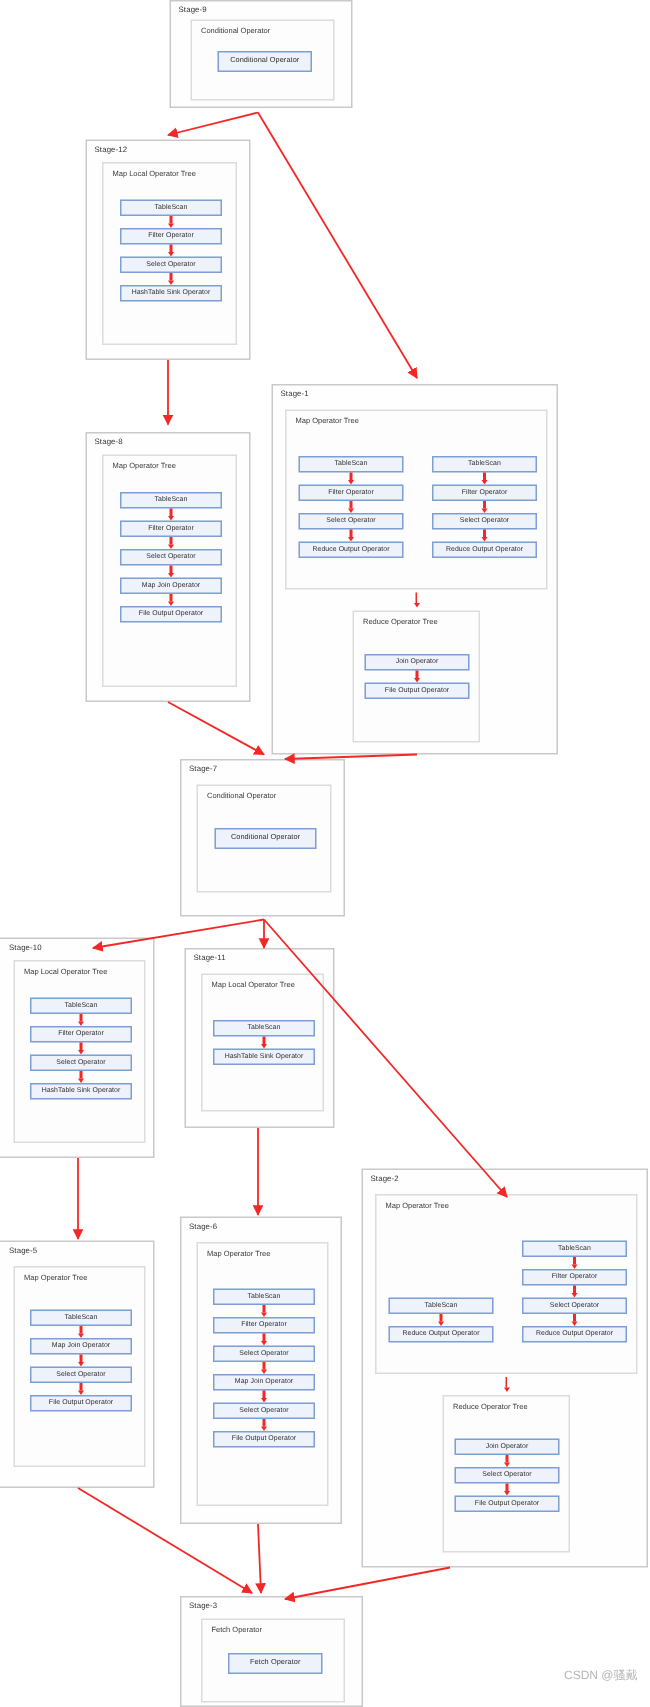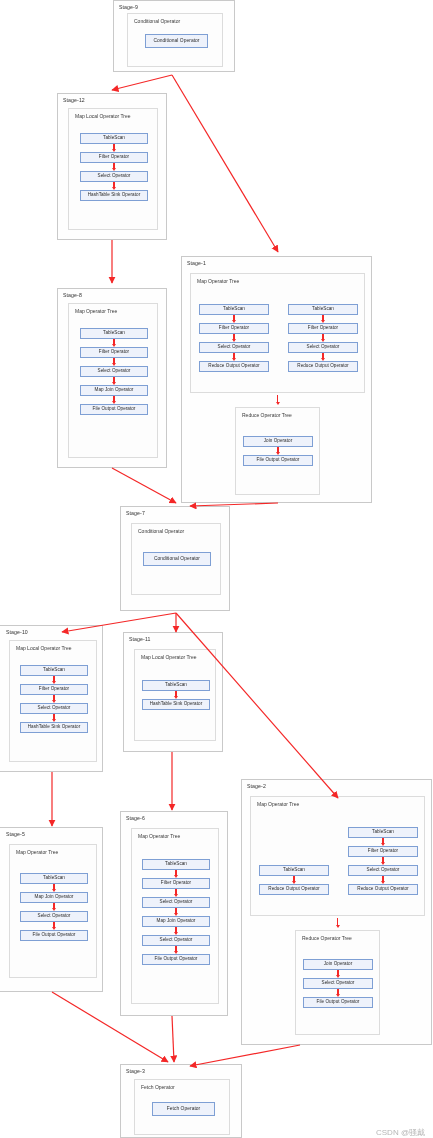"CSDN @骚戴" .watermark { bottom: 0 -> 16px }
